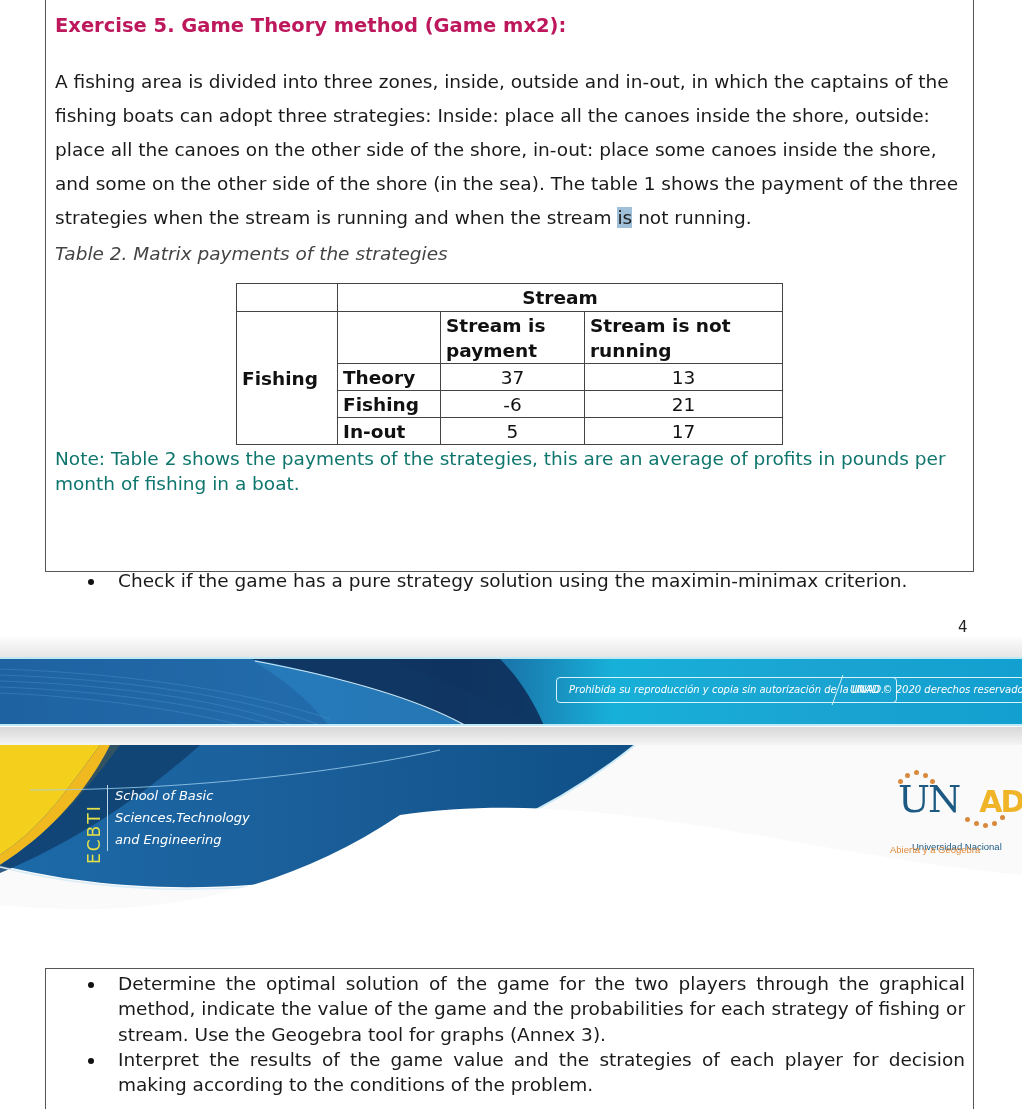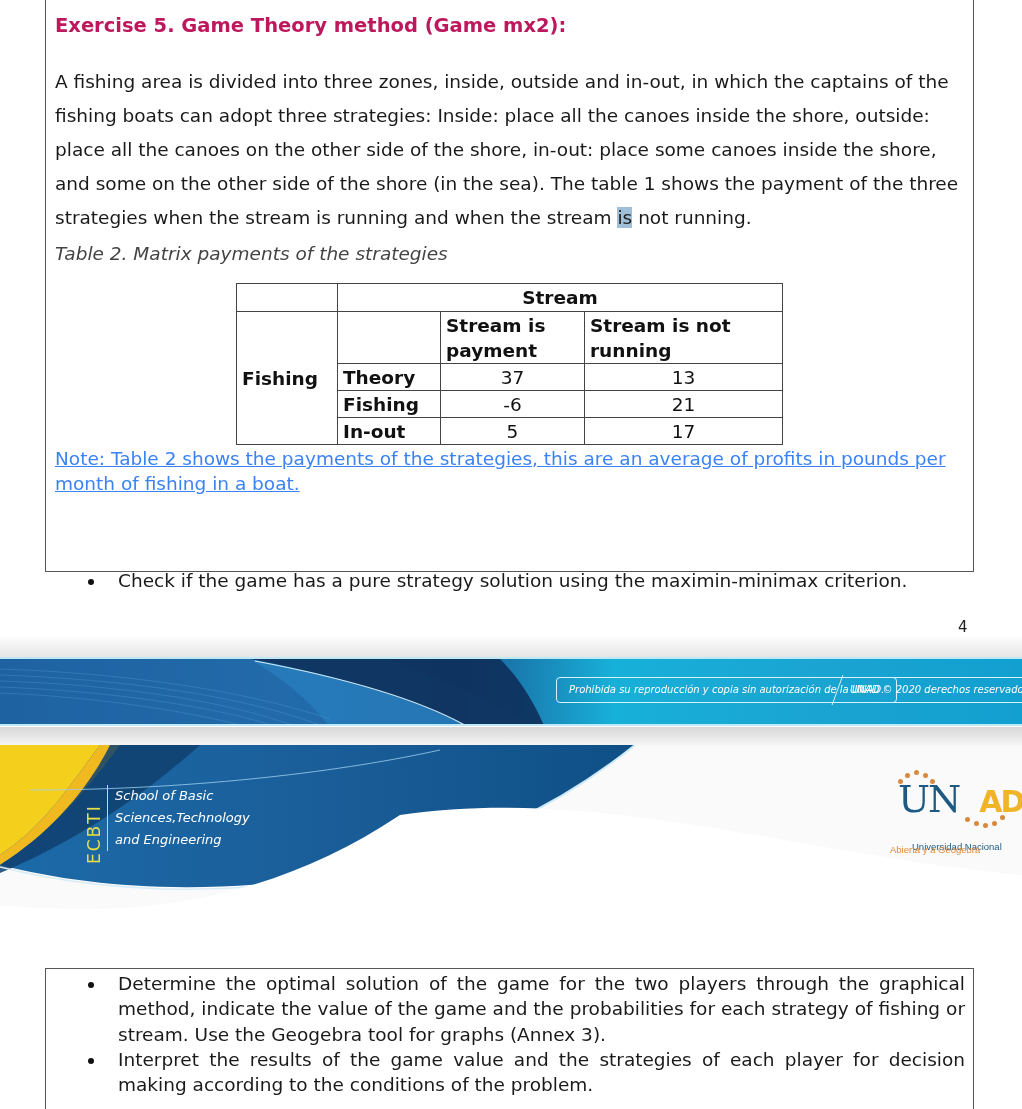"Note: Table 2 shows the" .note { color: #3b82f6 -> #0f766e; text-decoration: underline -> none }
